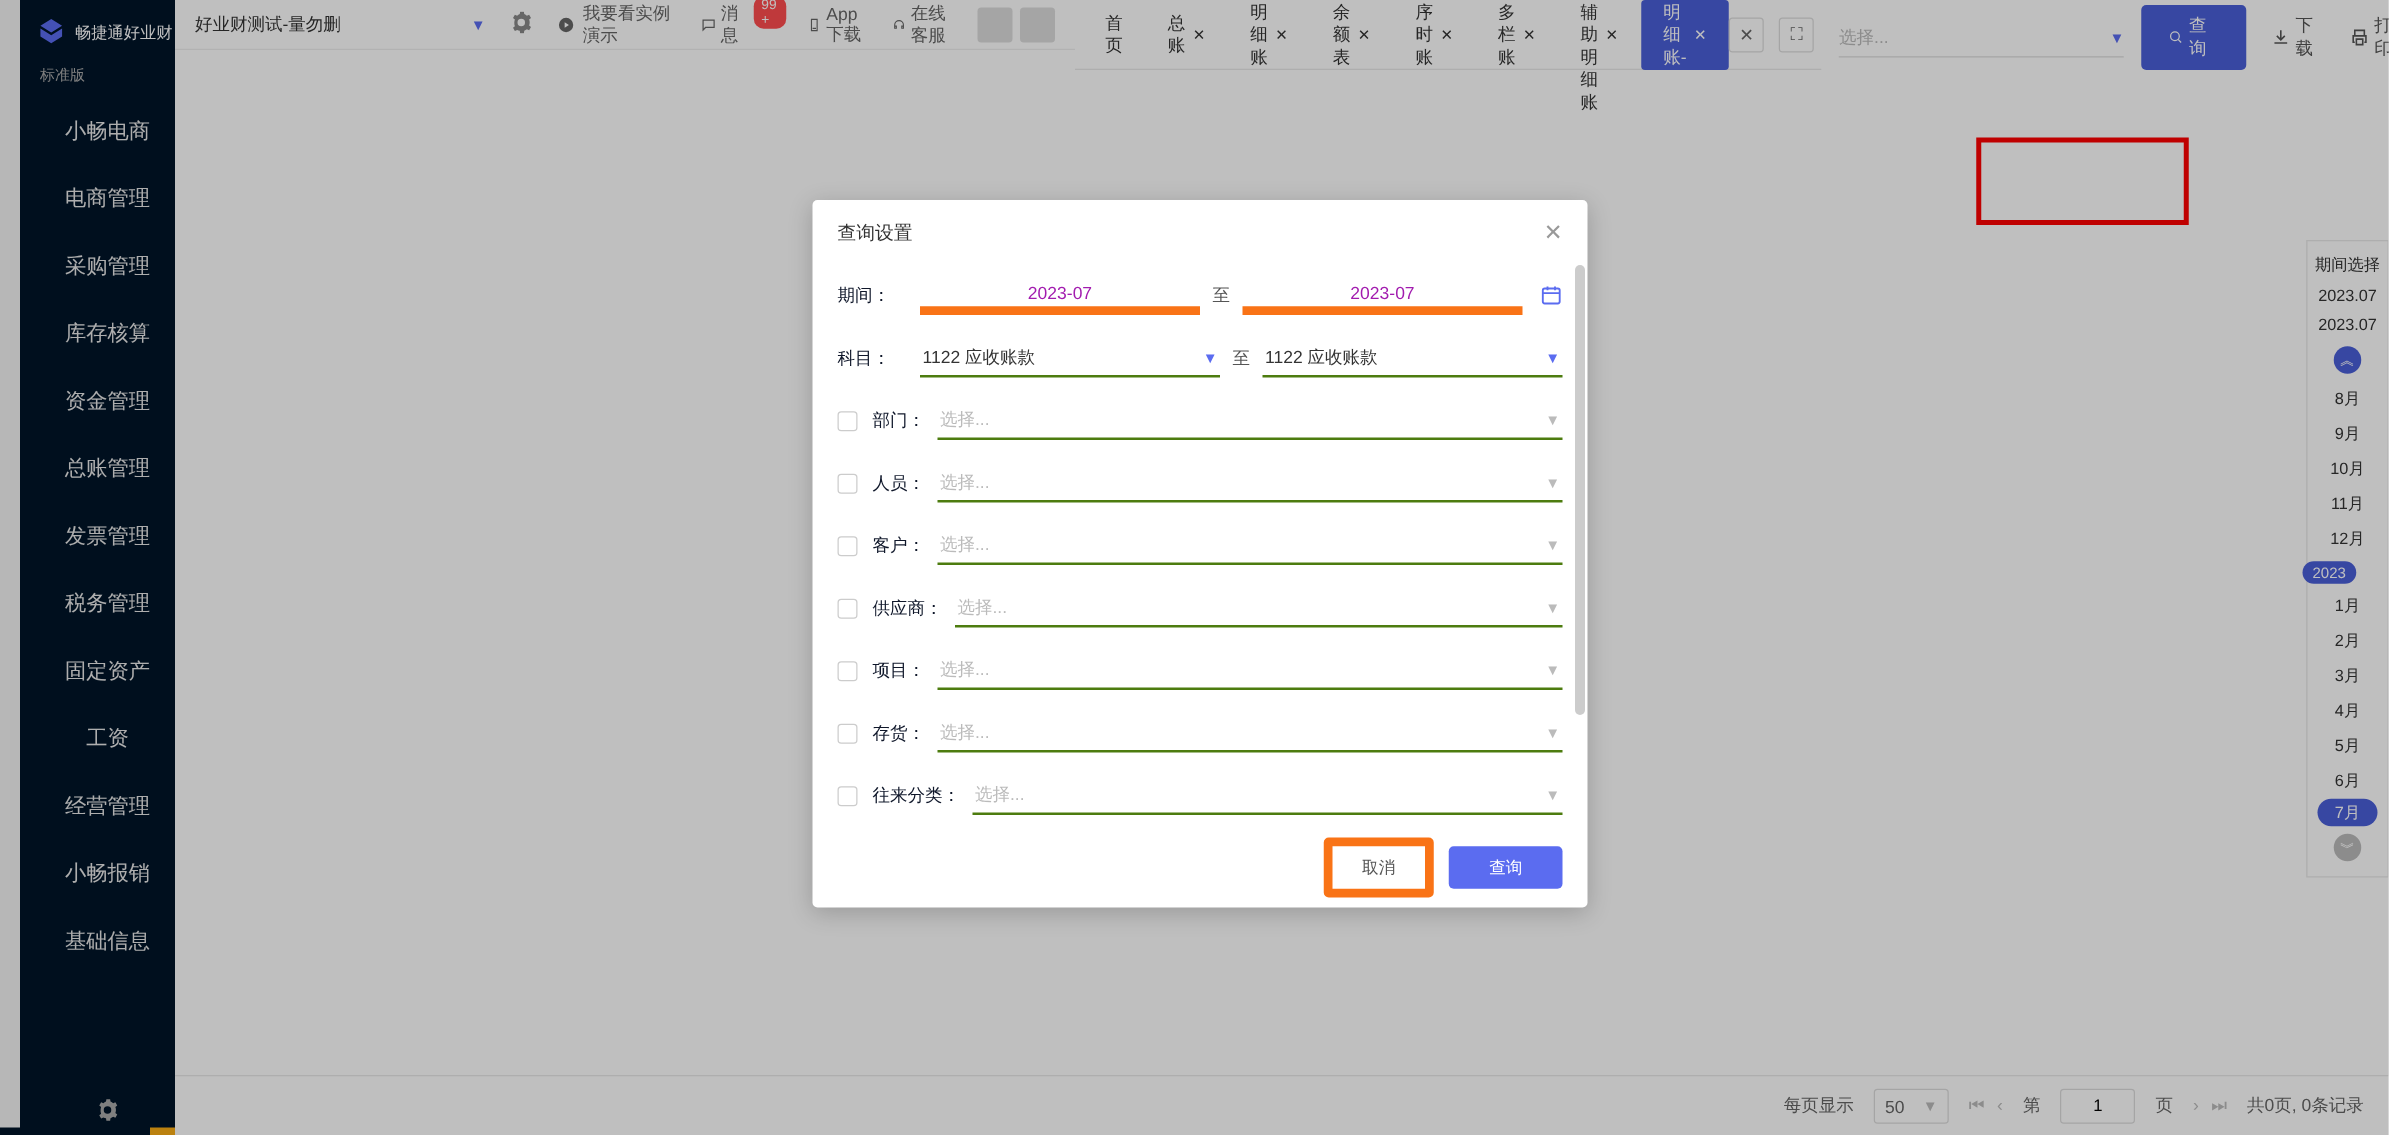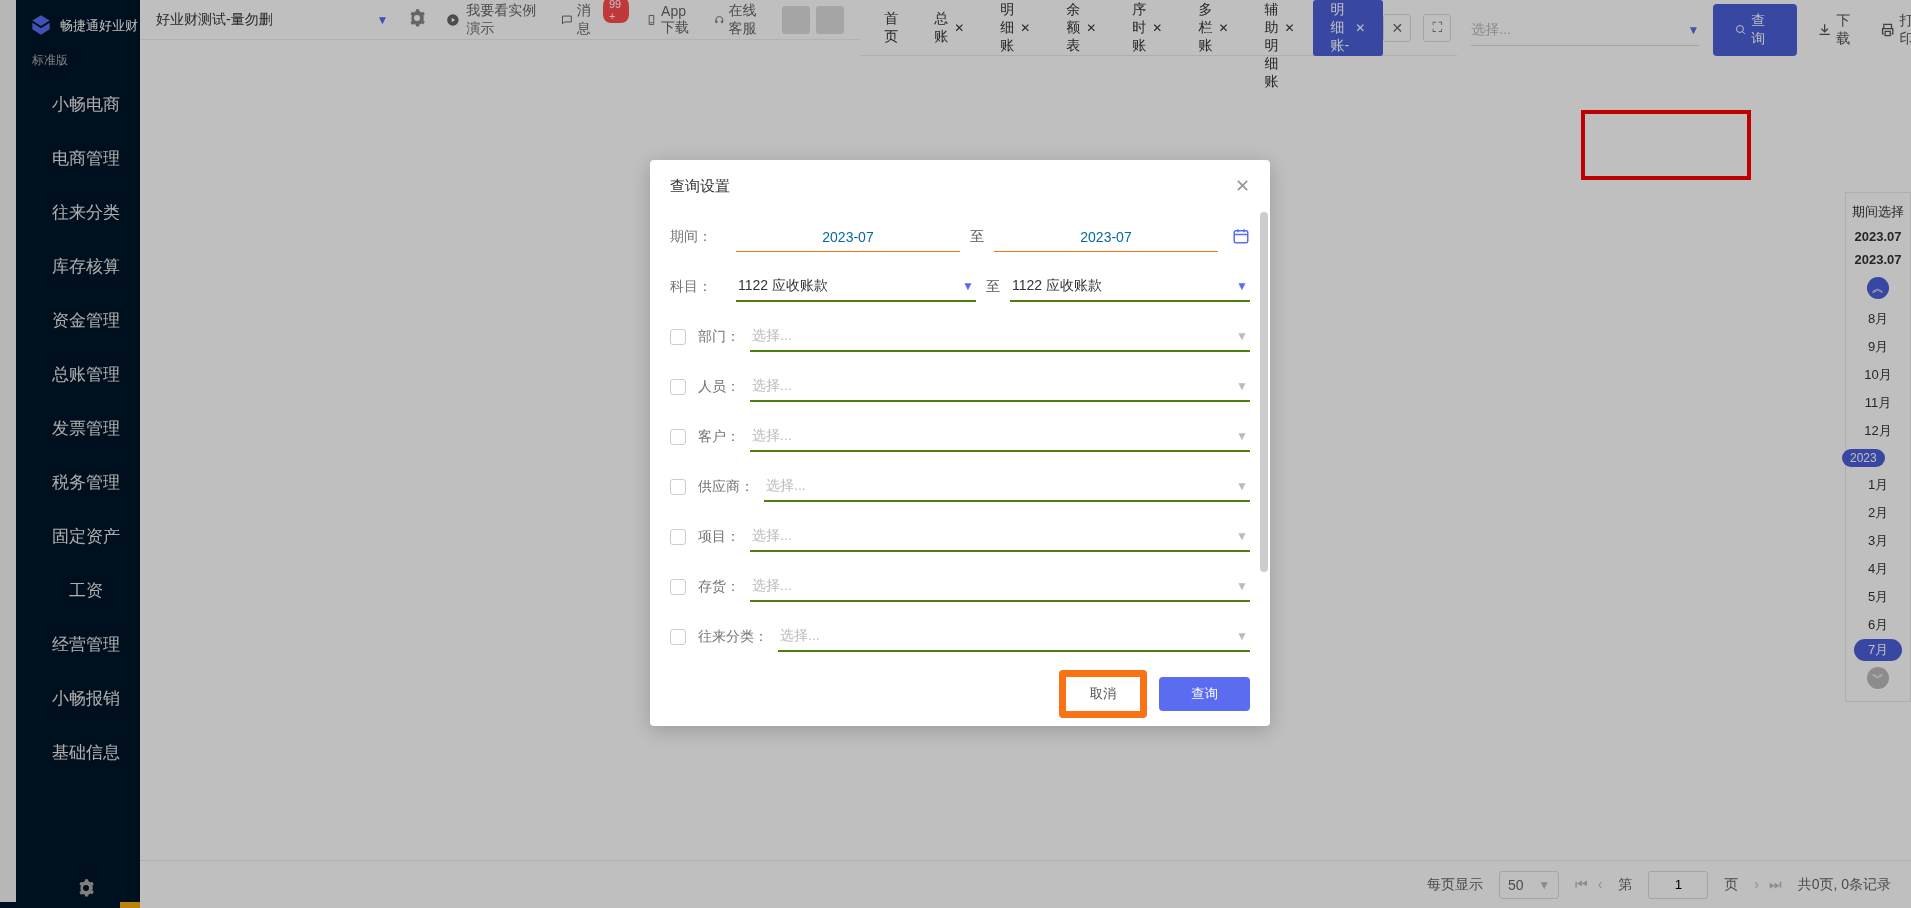"往来分类" div.menu-item { text: 往来分类 -> 采购管理 }
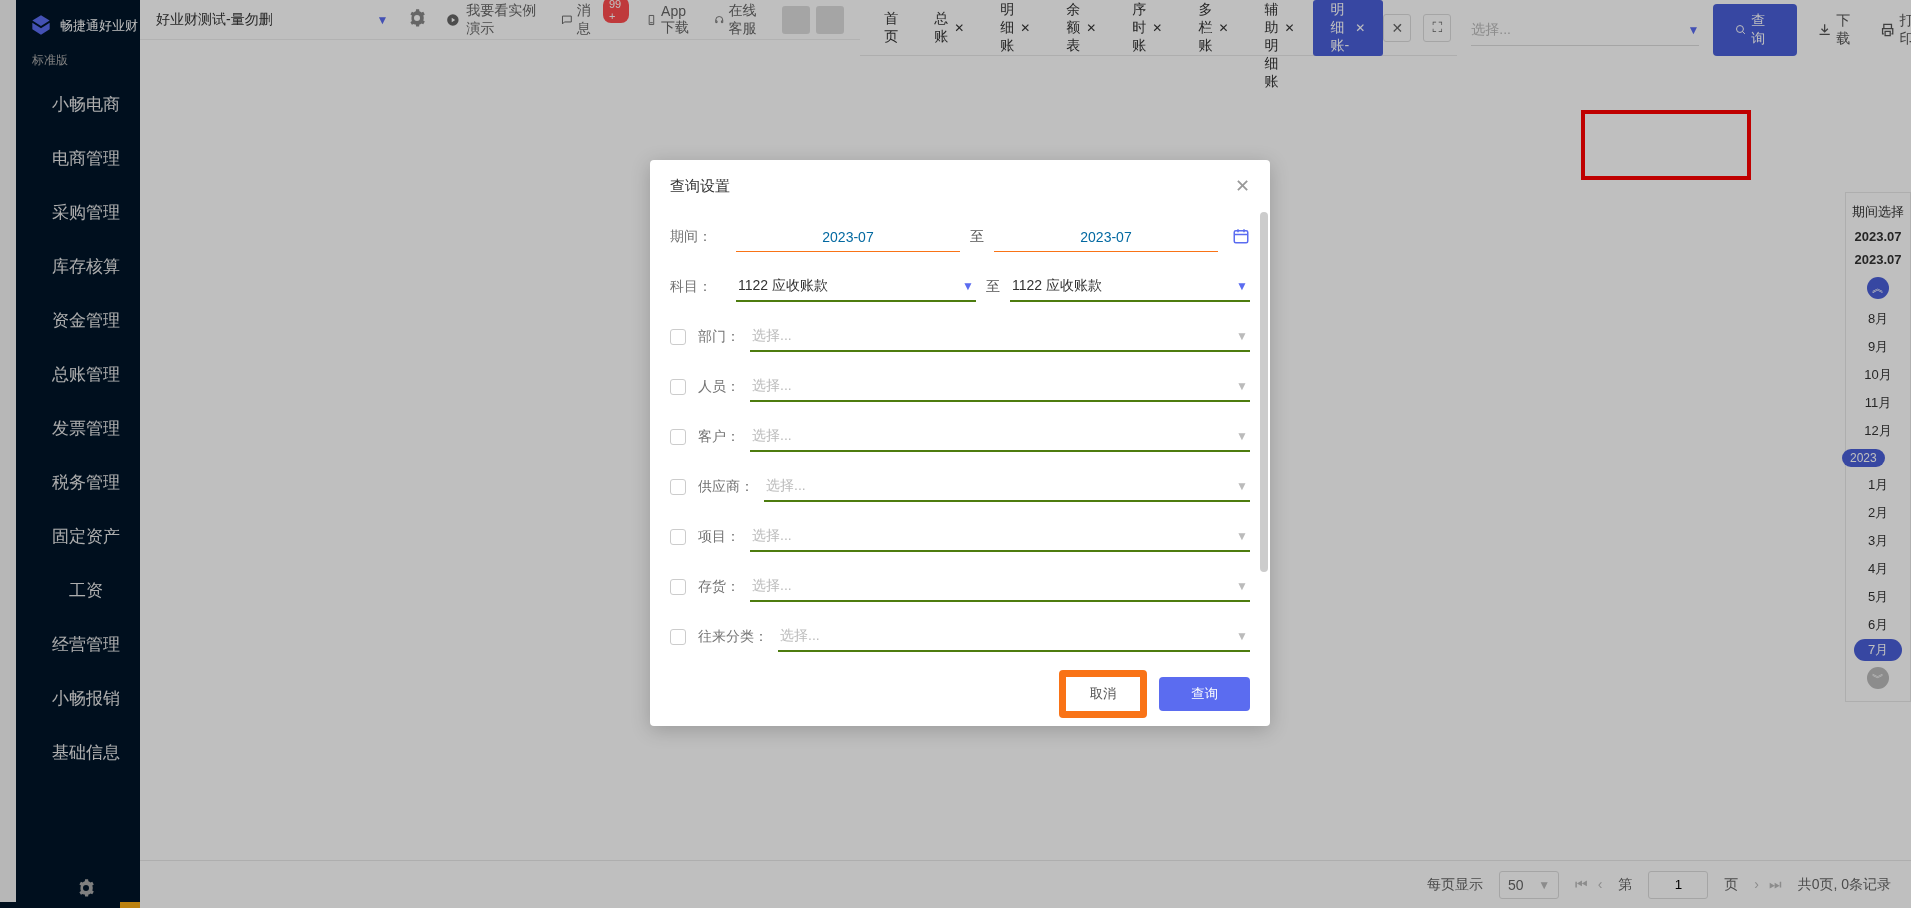"期间：" .form-label { color: #737373 -> #0f172a }
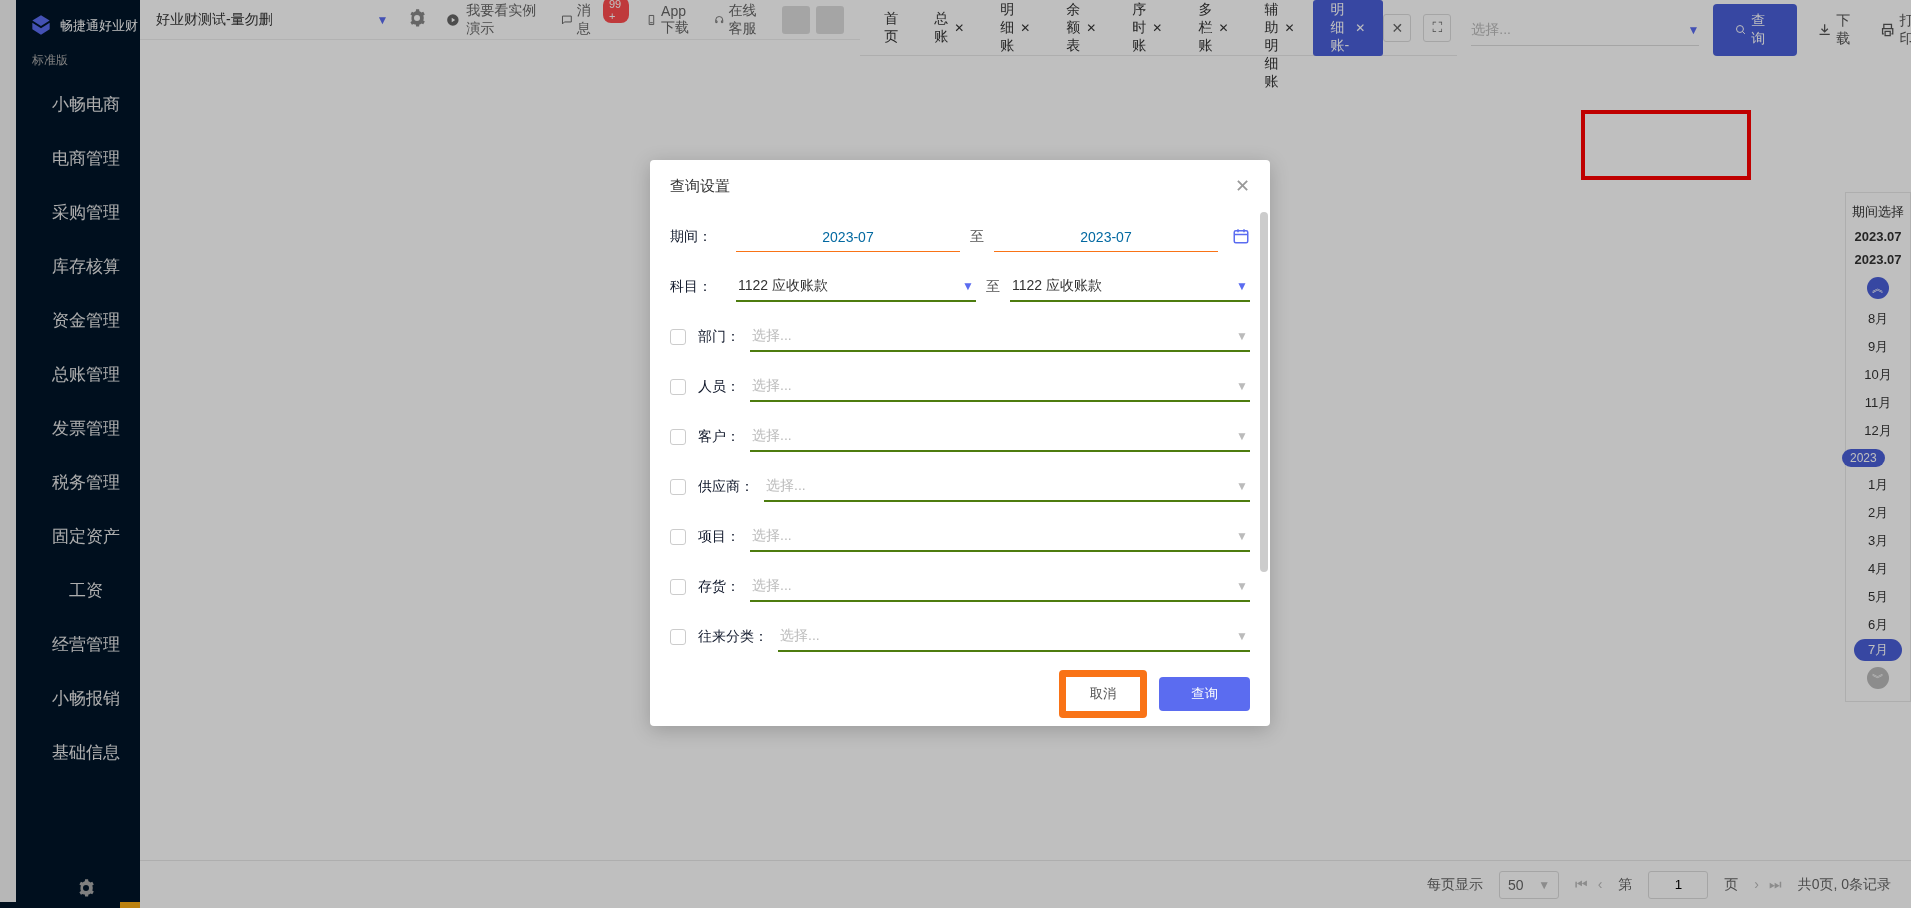"2023-07" .date-in { border-bottom: 1px solid #f97316 -> 7px solid #f97316; color: #0369a1 -> #a21caf }
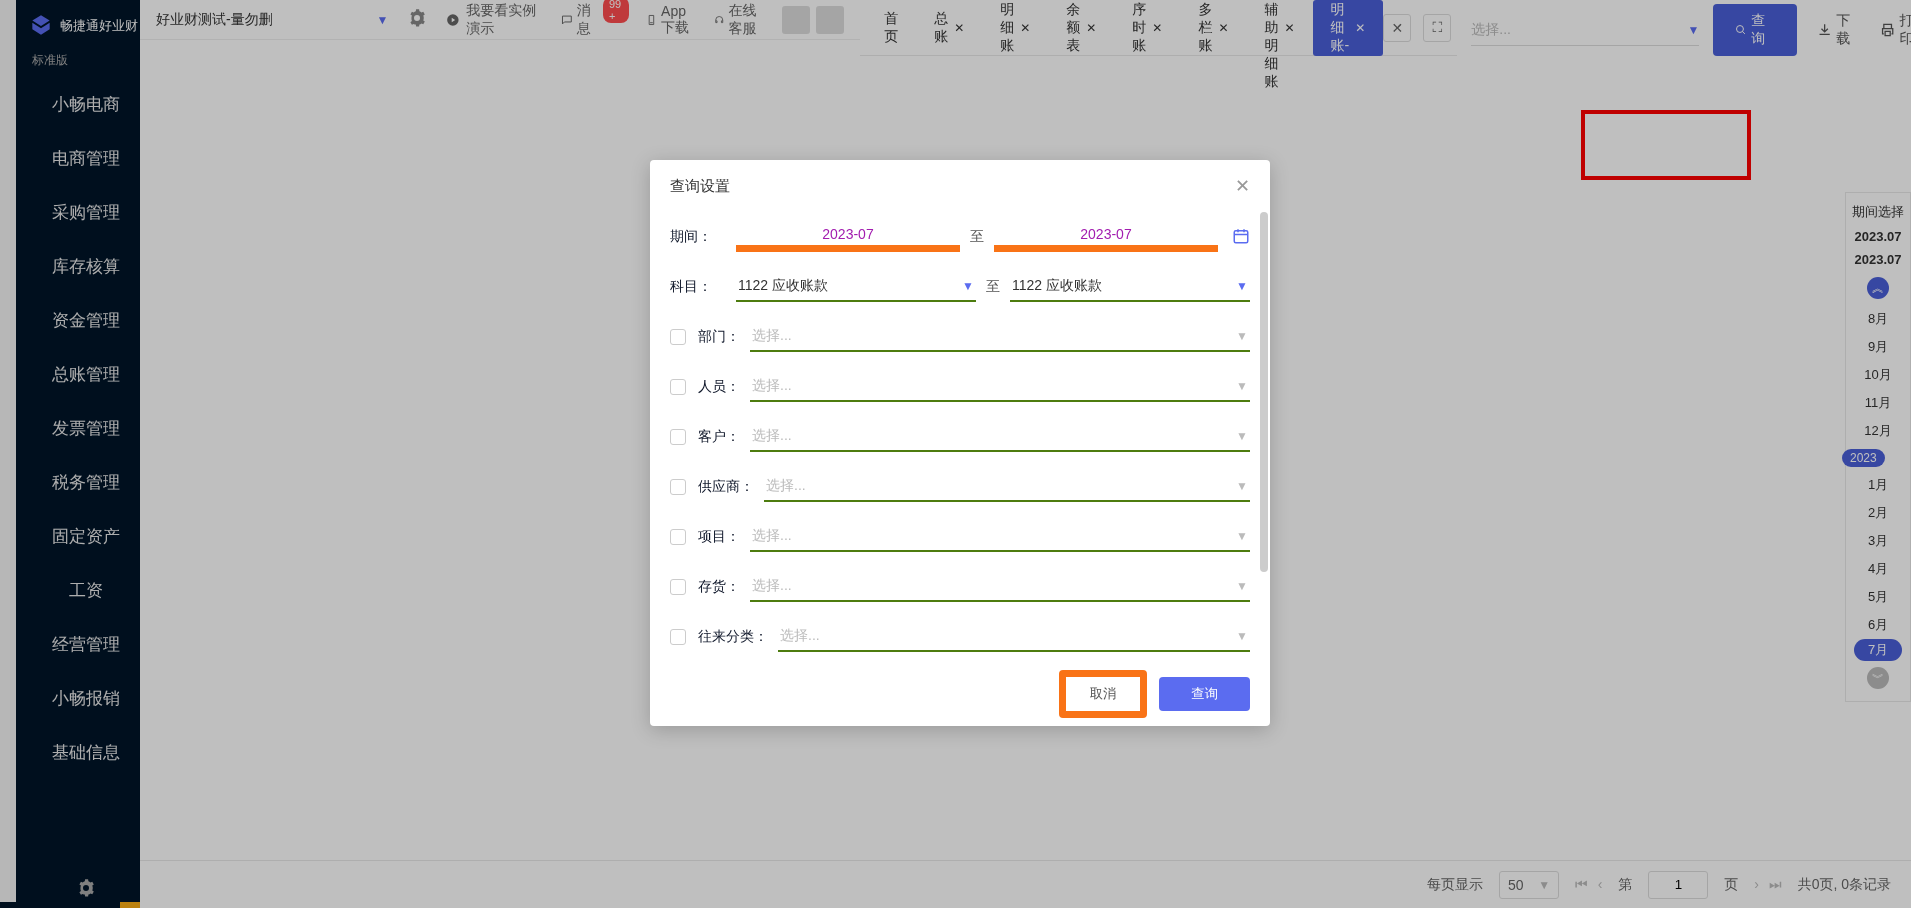"2023.07" .sp-date { font-weight: bold -> normal }
